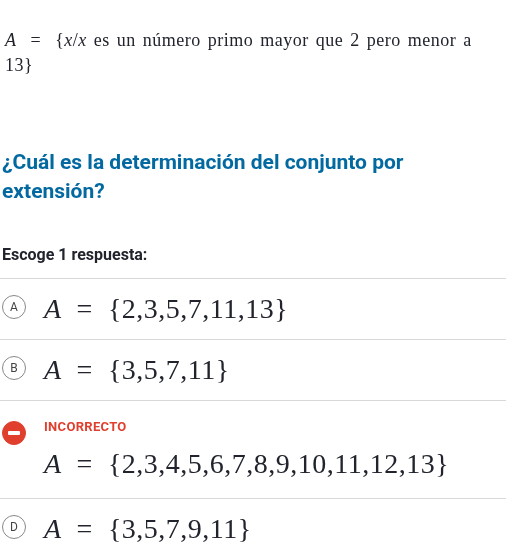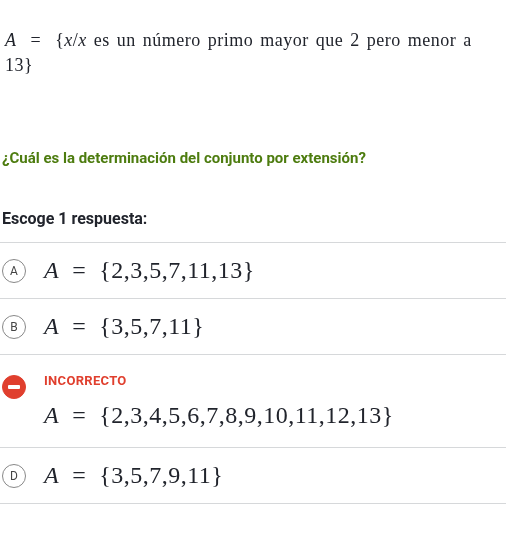"¿Cuál es la determinación del" .question { color: #4d7c0f -> #0369a1; font-size: 15px -> 21px }
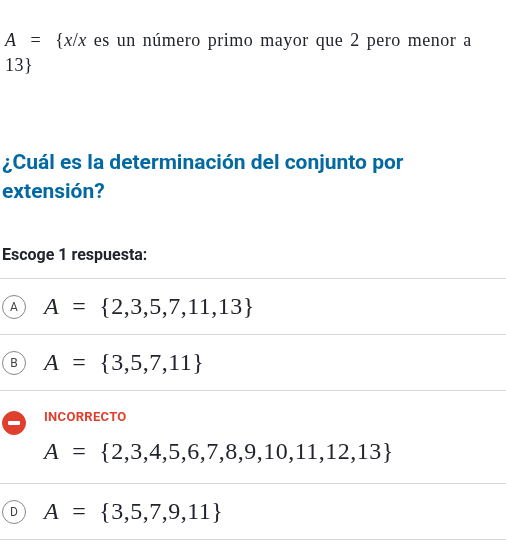"A = {2,3,5,7,11,13}" .math { font-size: 24px -> 28px }
